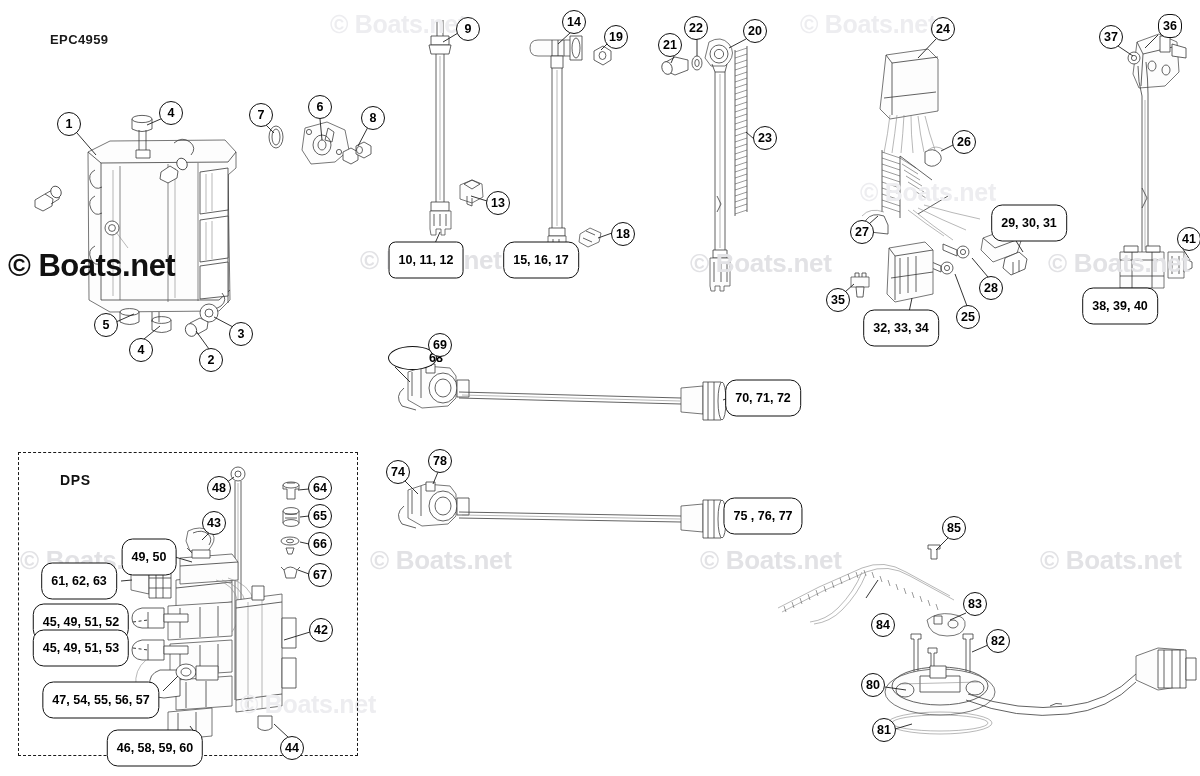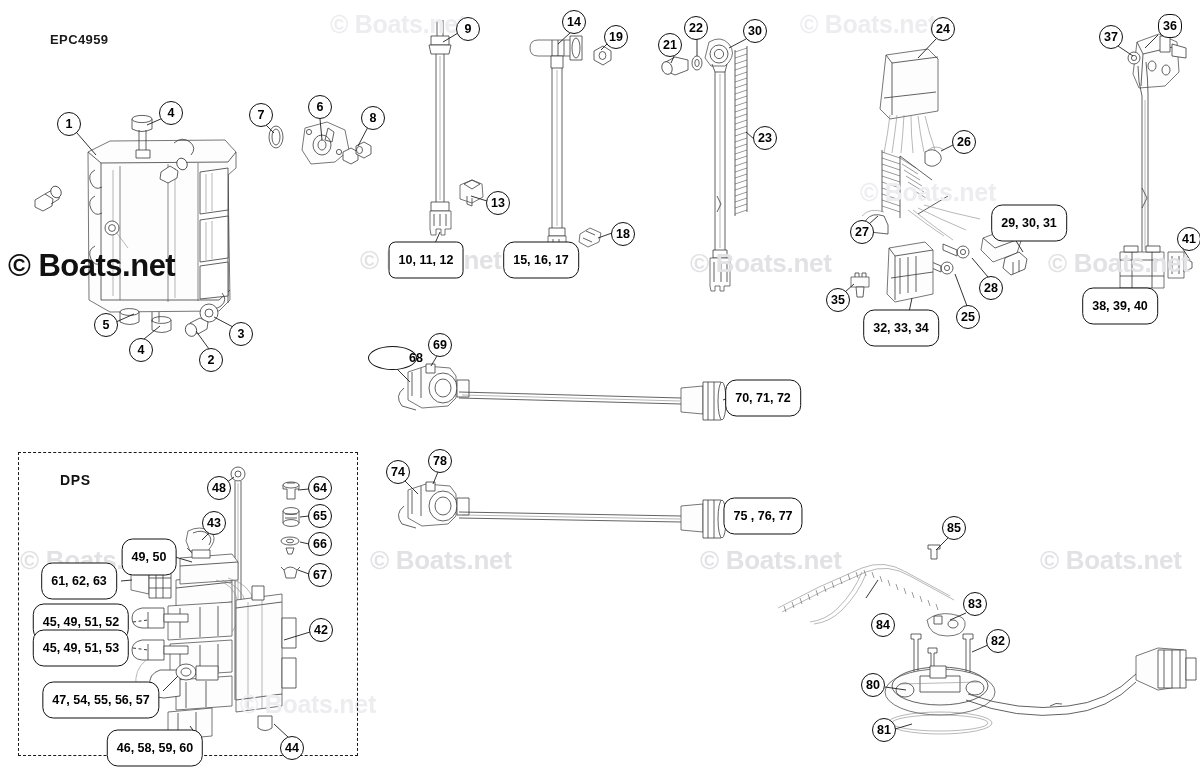"30" div.callout { text: 30 -> 20 }
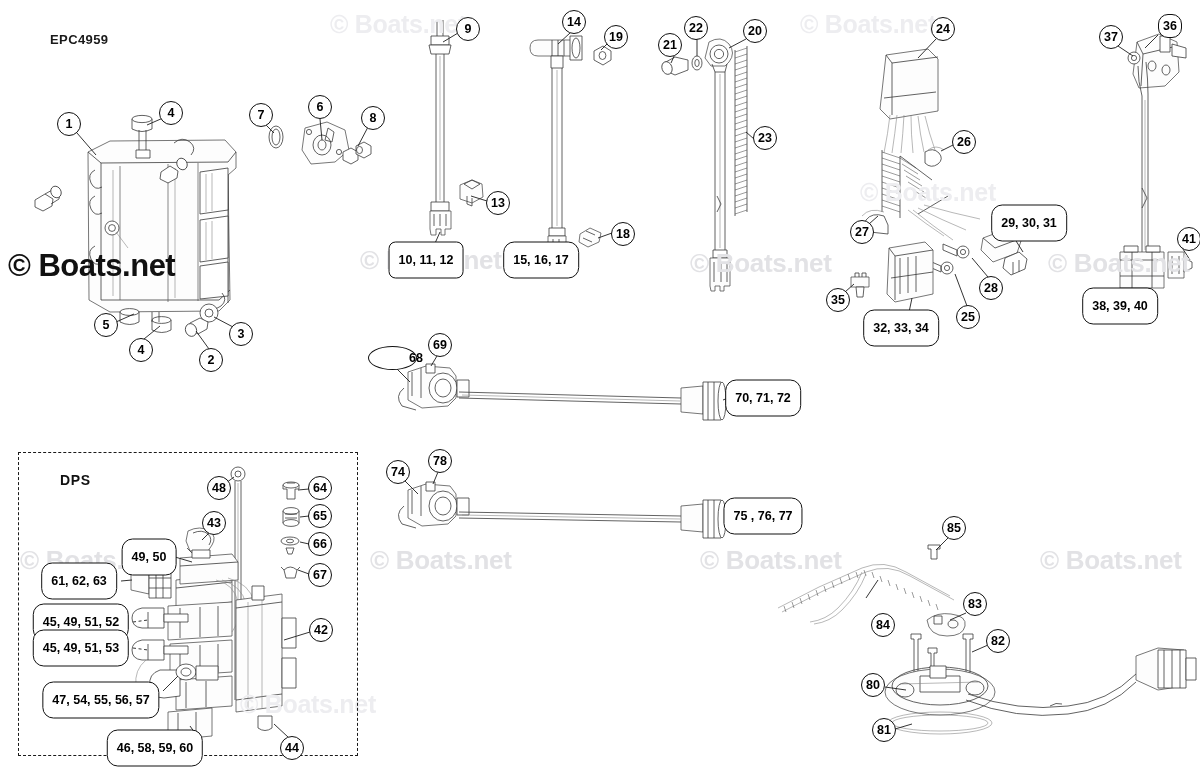"68" div.callout { left: 380px -> 400px }
